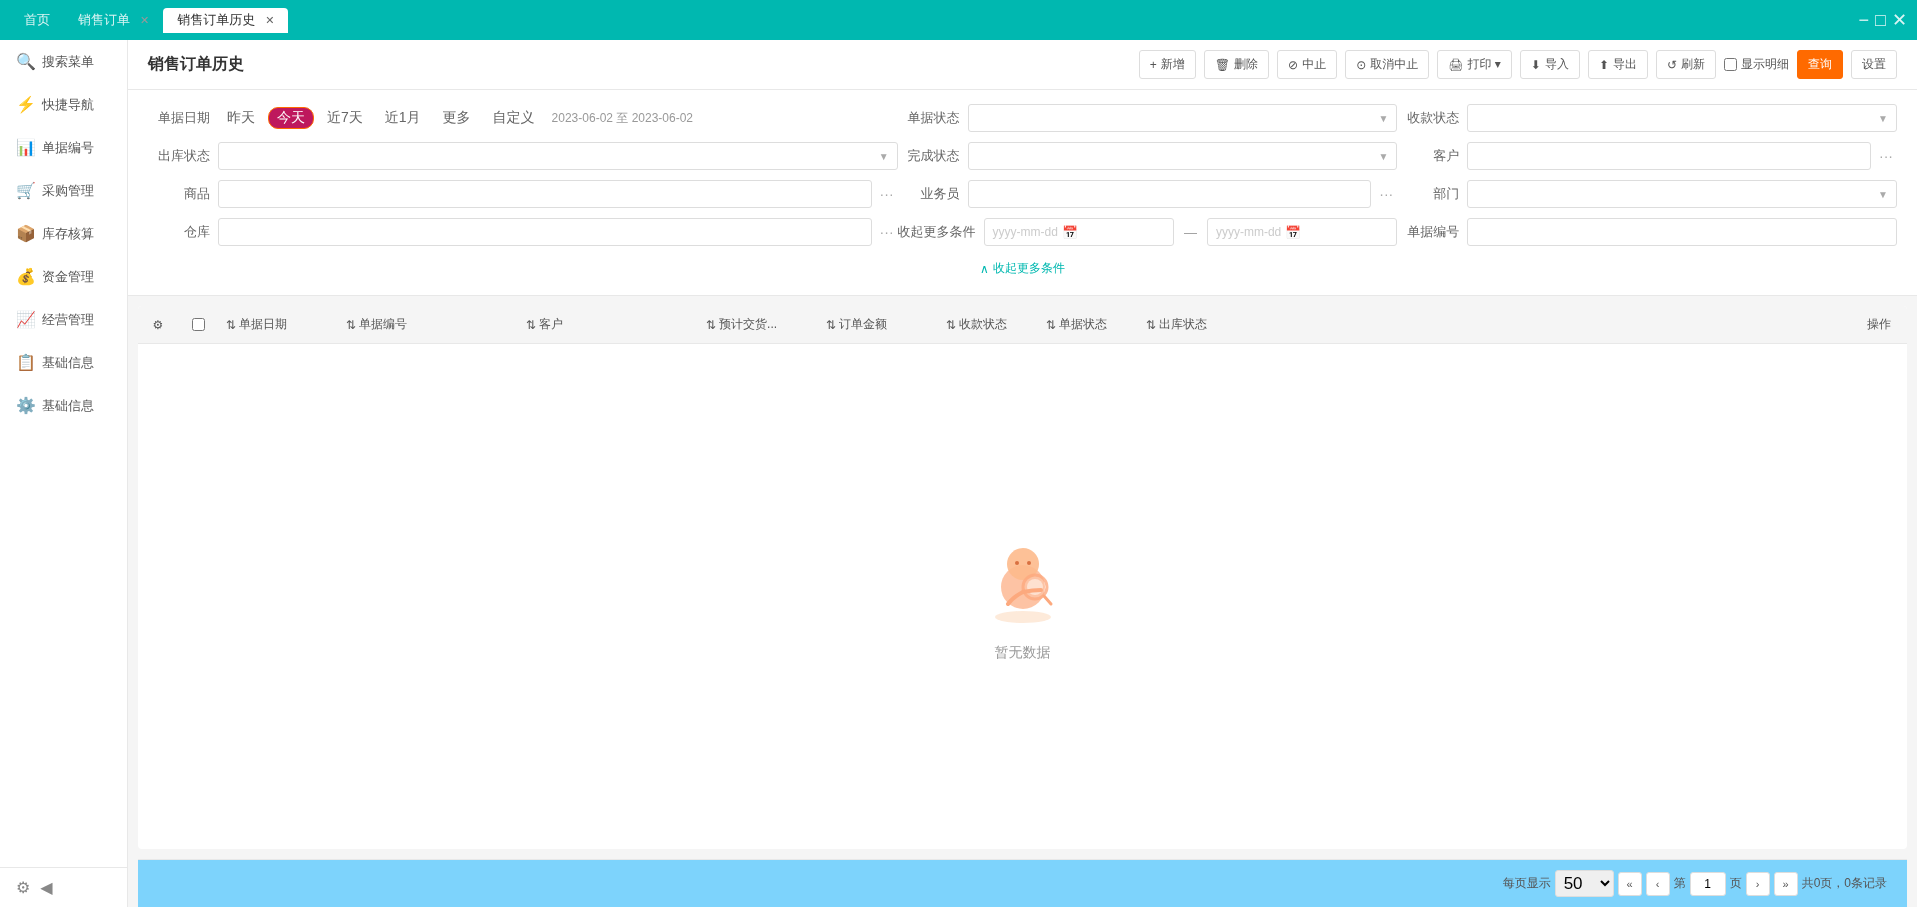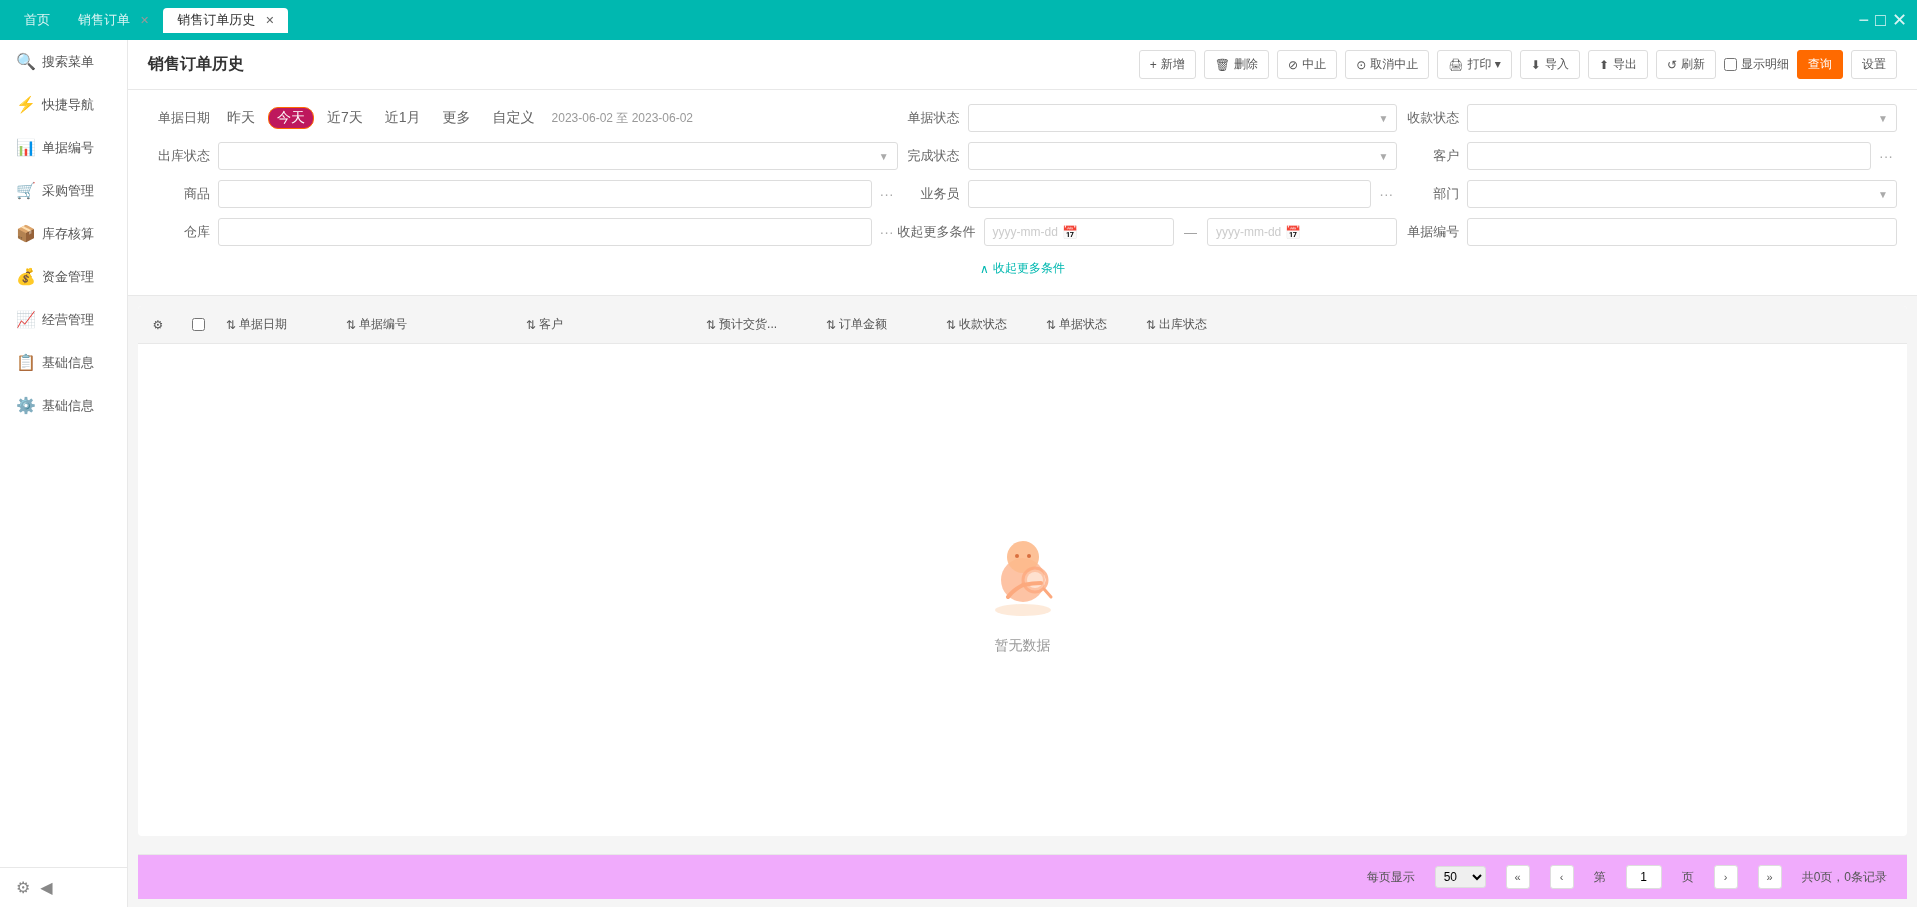"操作" div.th { html: none -> <div> <span>操作</span> </div> }
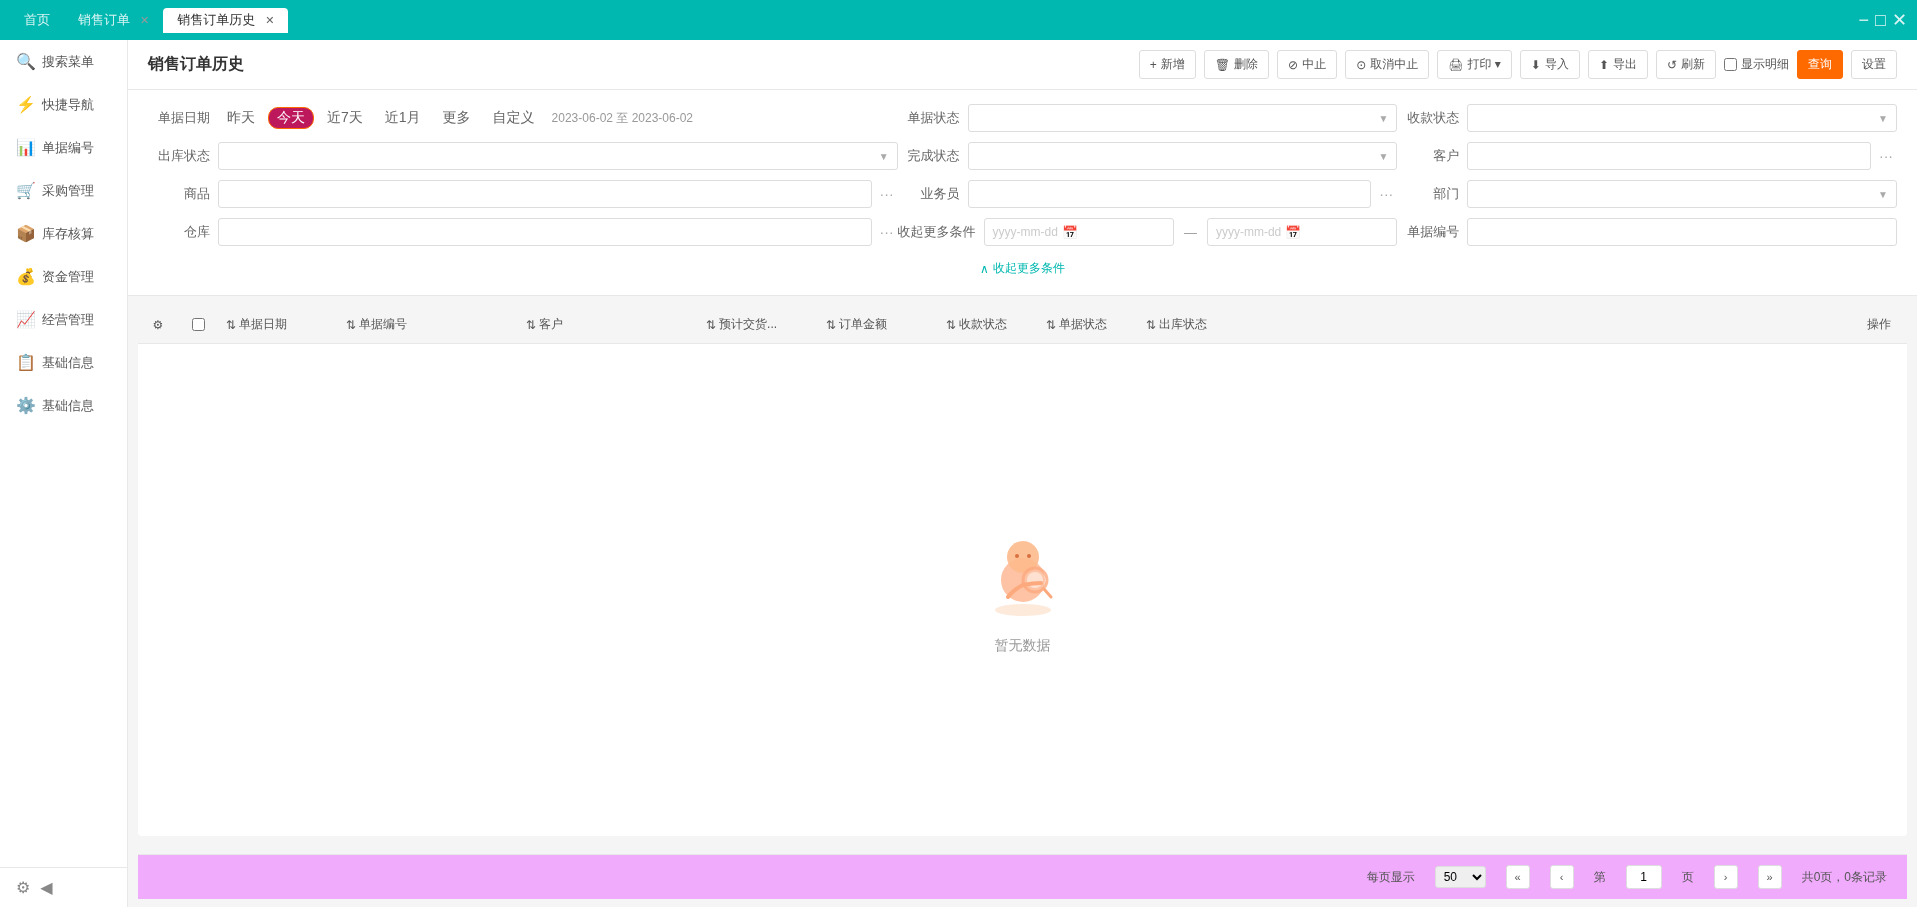"每页显示" .table-footer { background: #f0abfc -> #7dd3fc; gap: 20px -> 4px; margin: 8px 10px -> 0 10px }
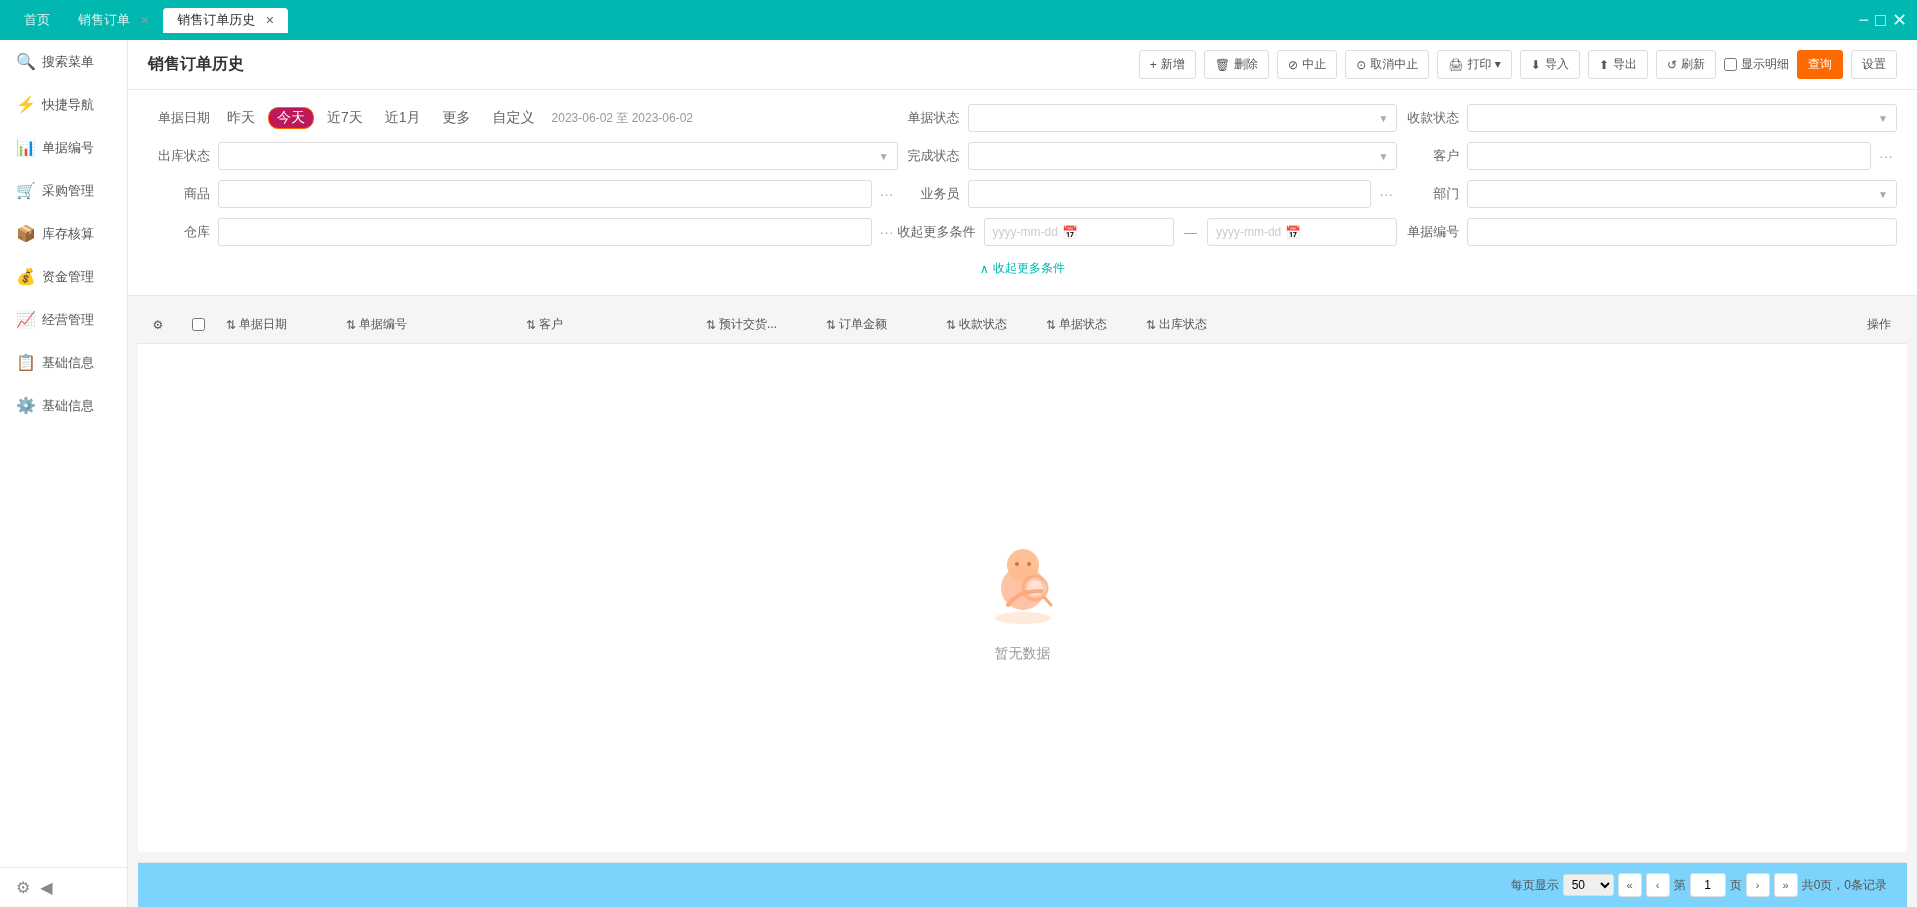"50" .pagination-select { font-size: 12px -> 17px }
